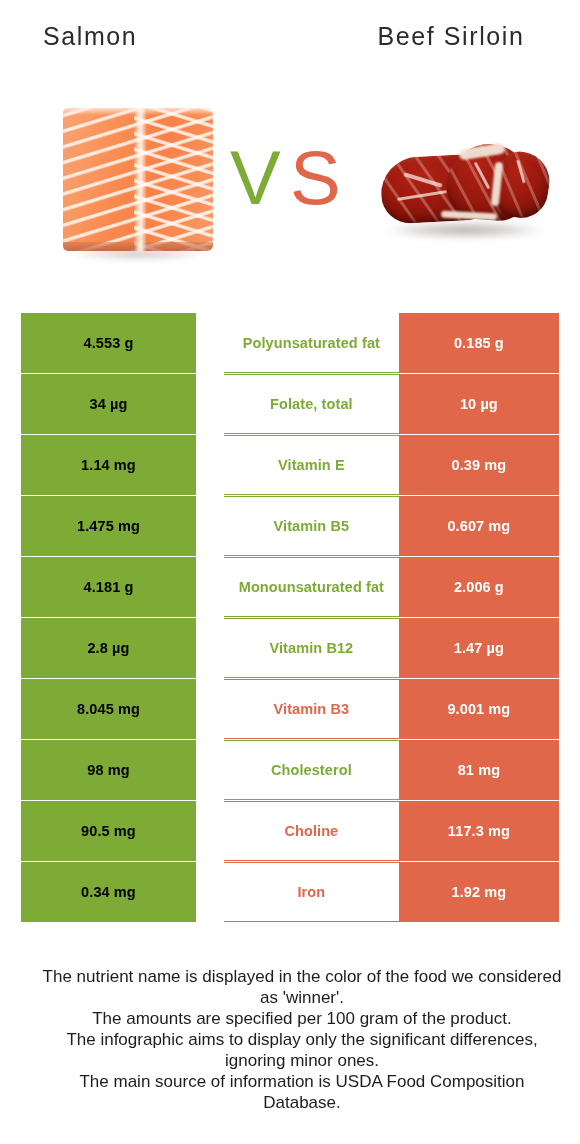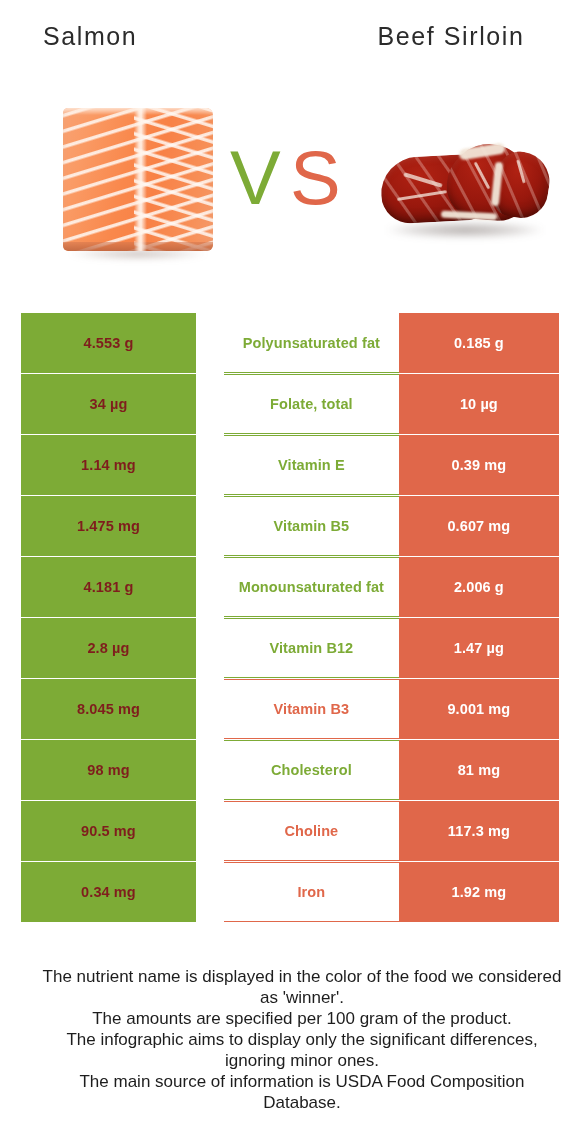"4.553 g" .cell-left { color: #7f1d1d -> #000000 }
